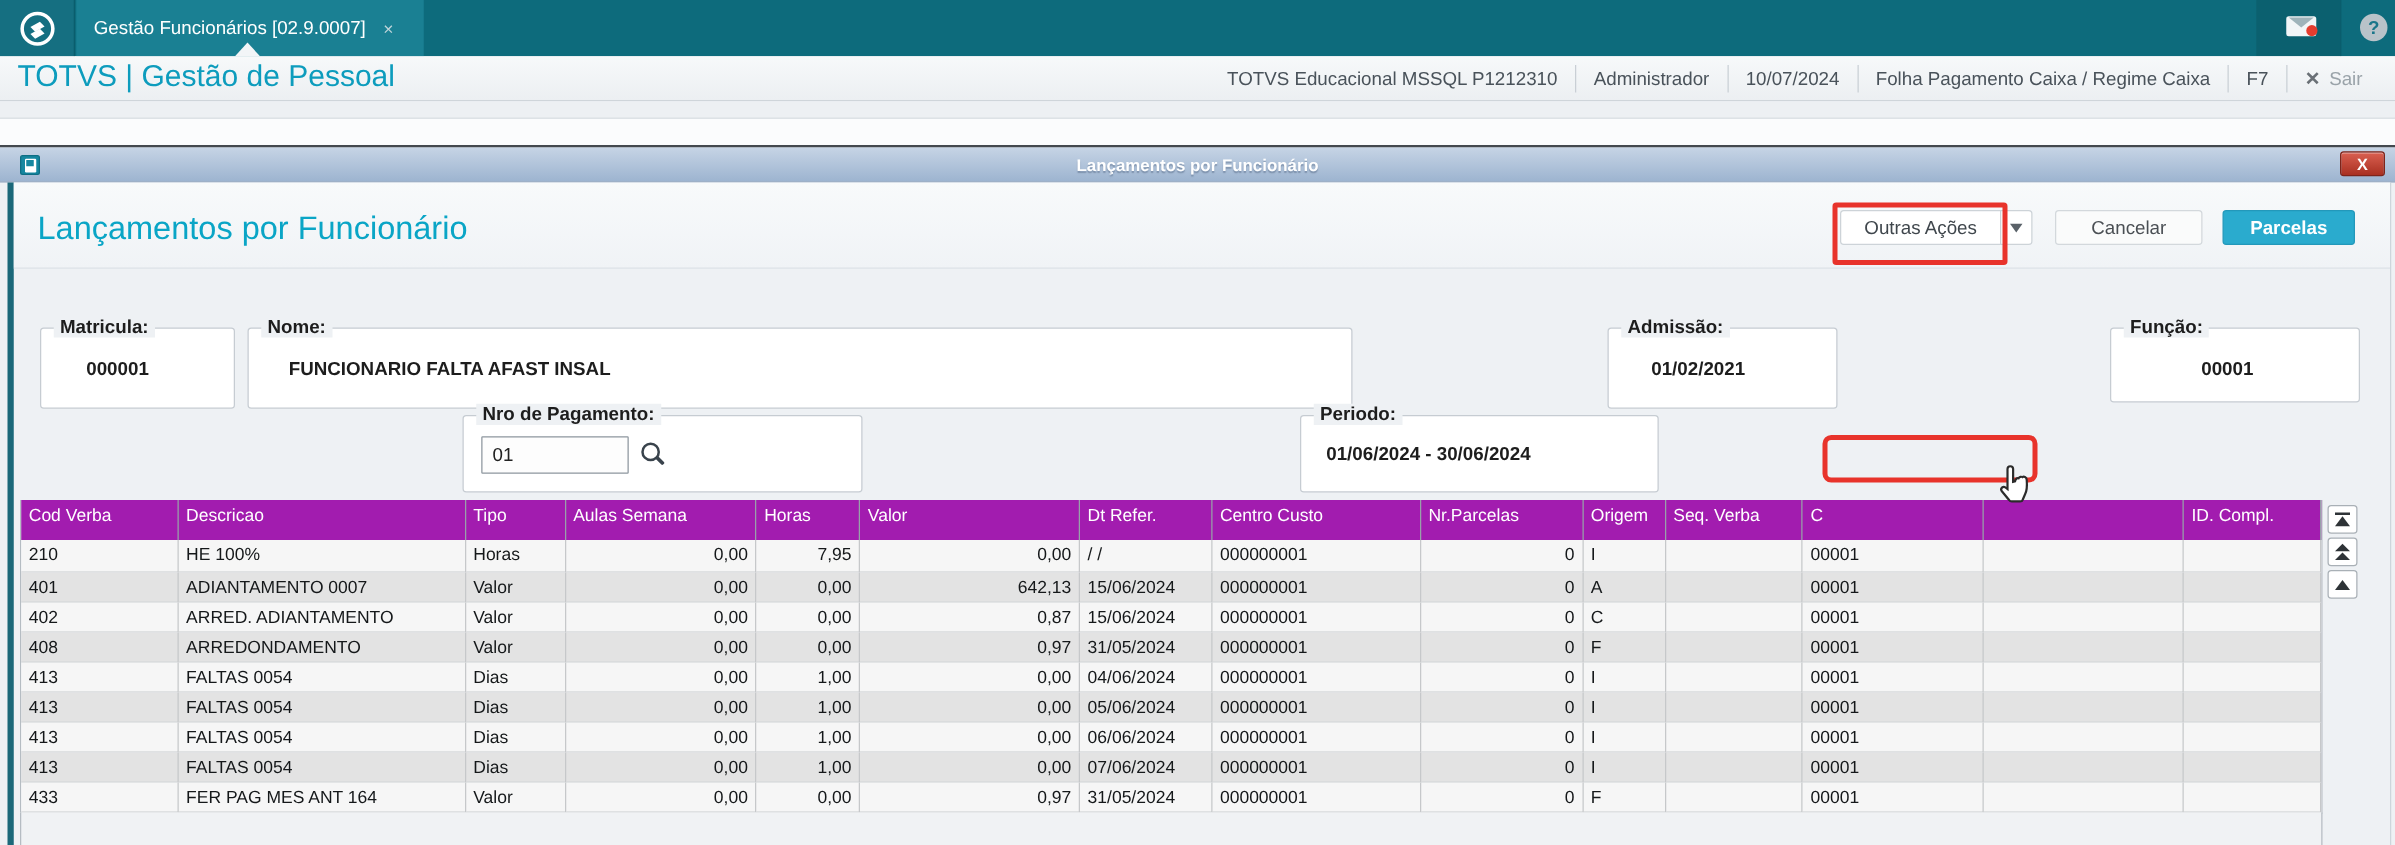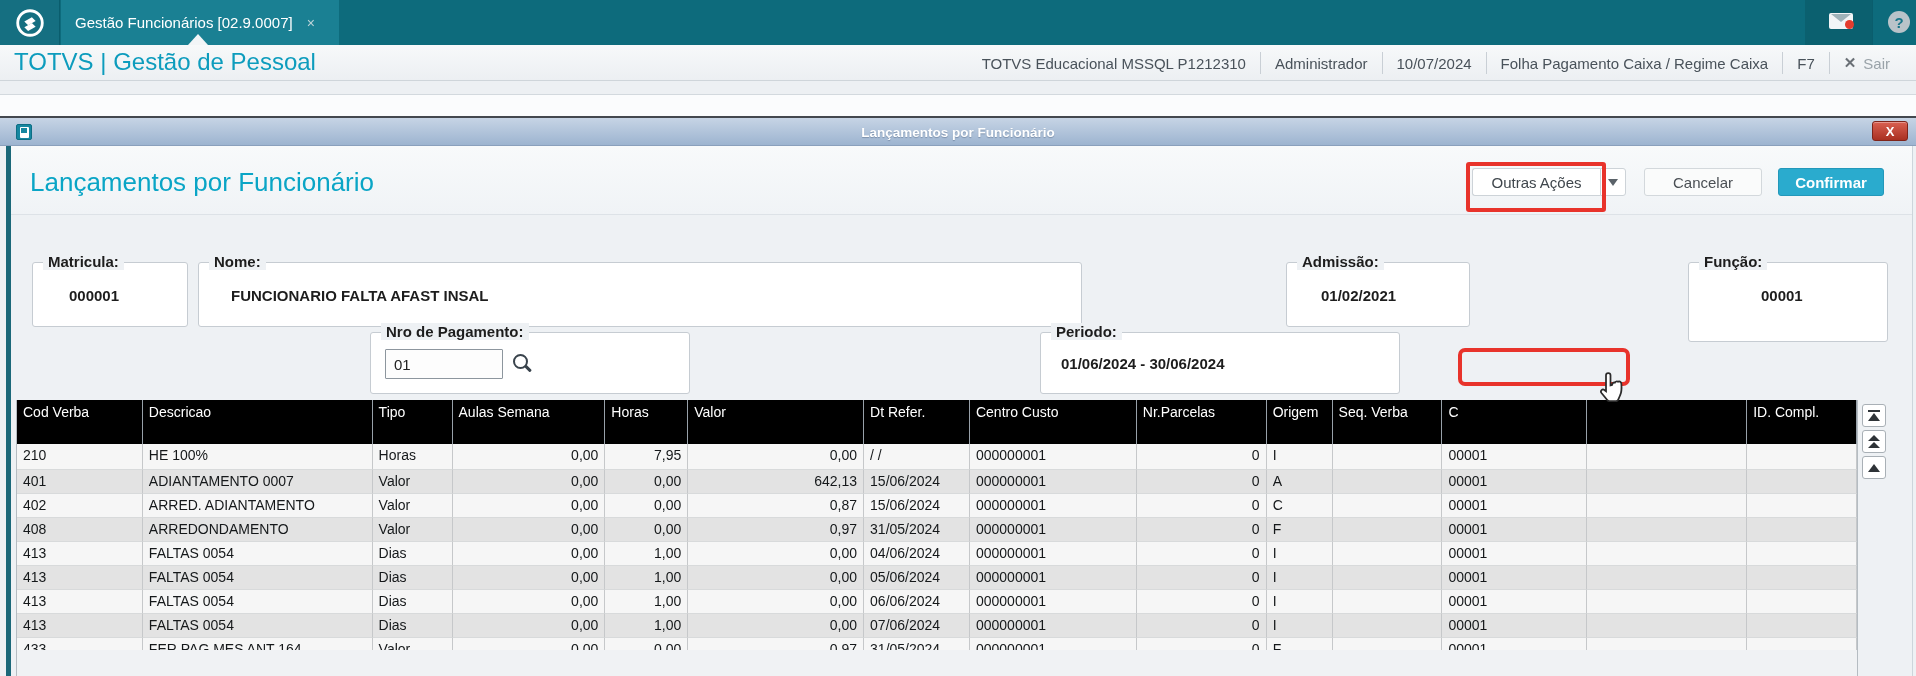"Confirmar" div.btn { text: Confirmar -> Parcelas }
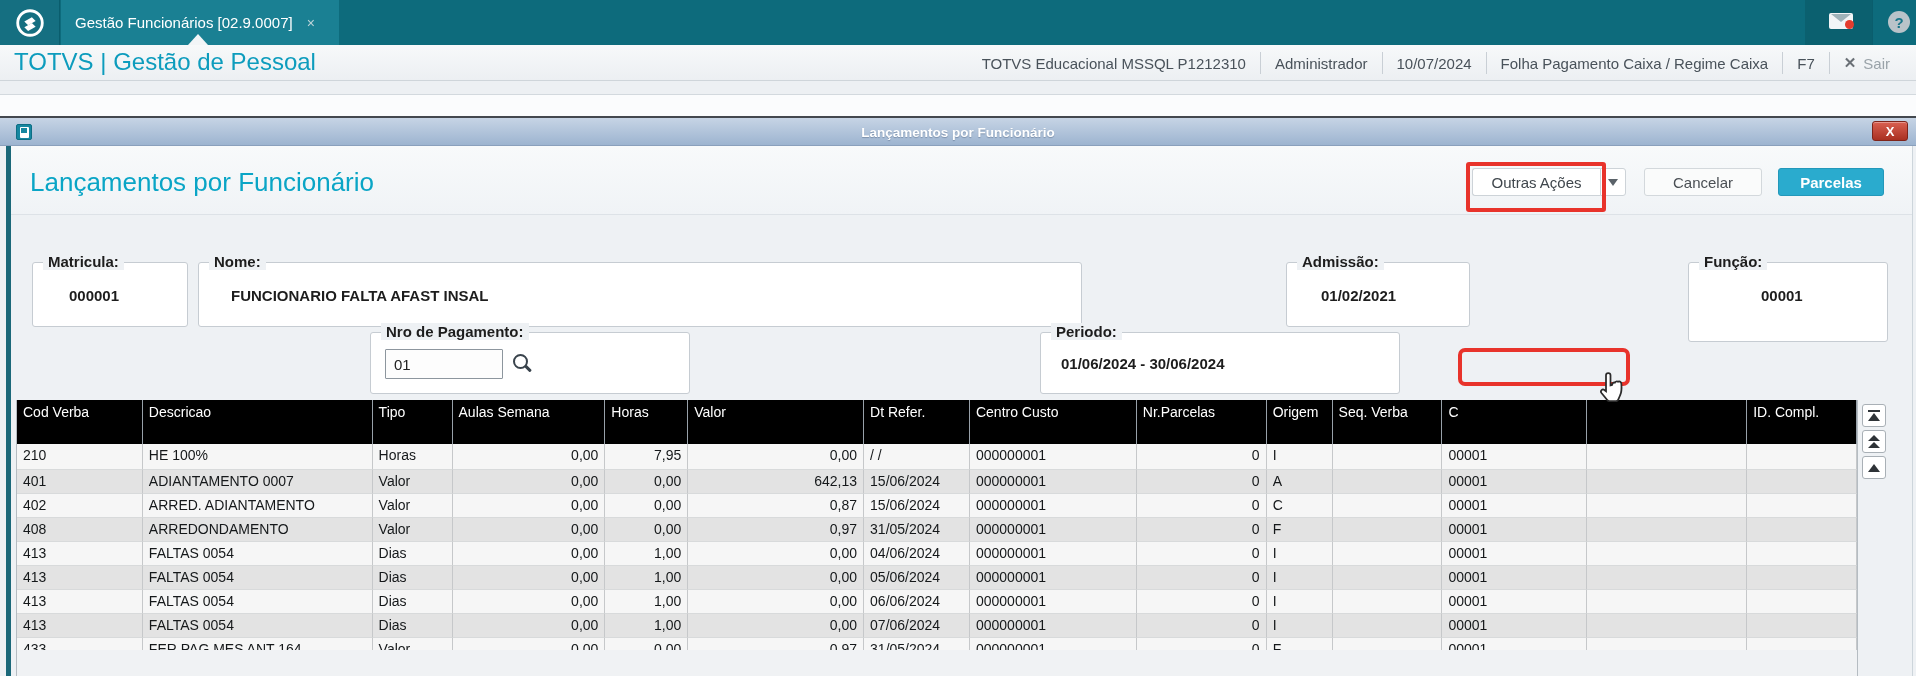"Função:" div.fbox { height: 80px -> 60px }
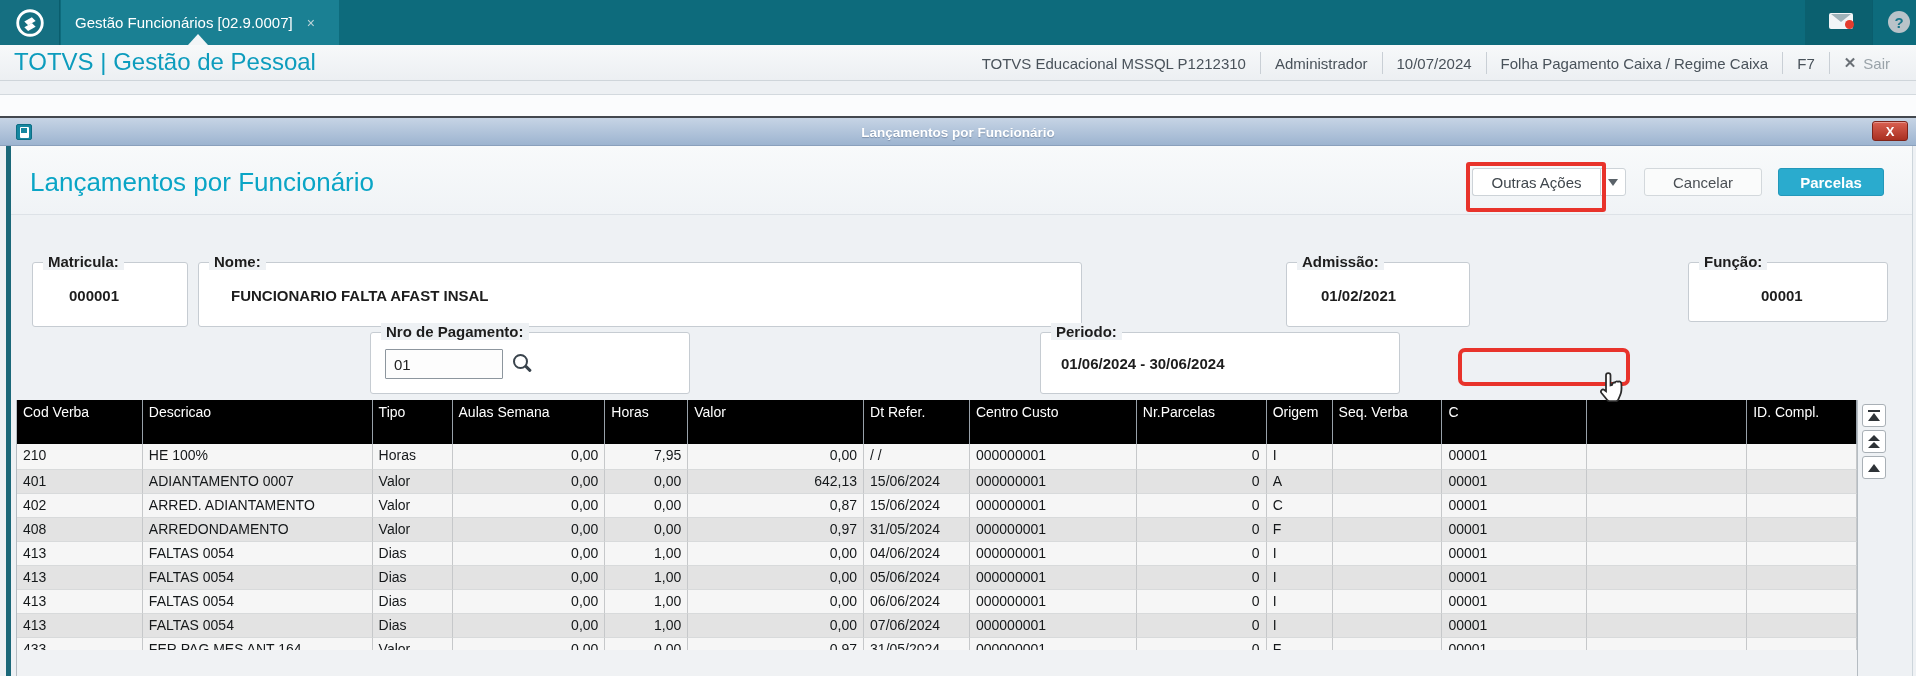"Periodo:" div.fbox { width: 360px -> 287px }
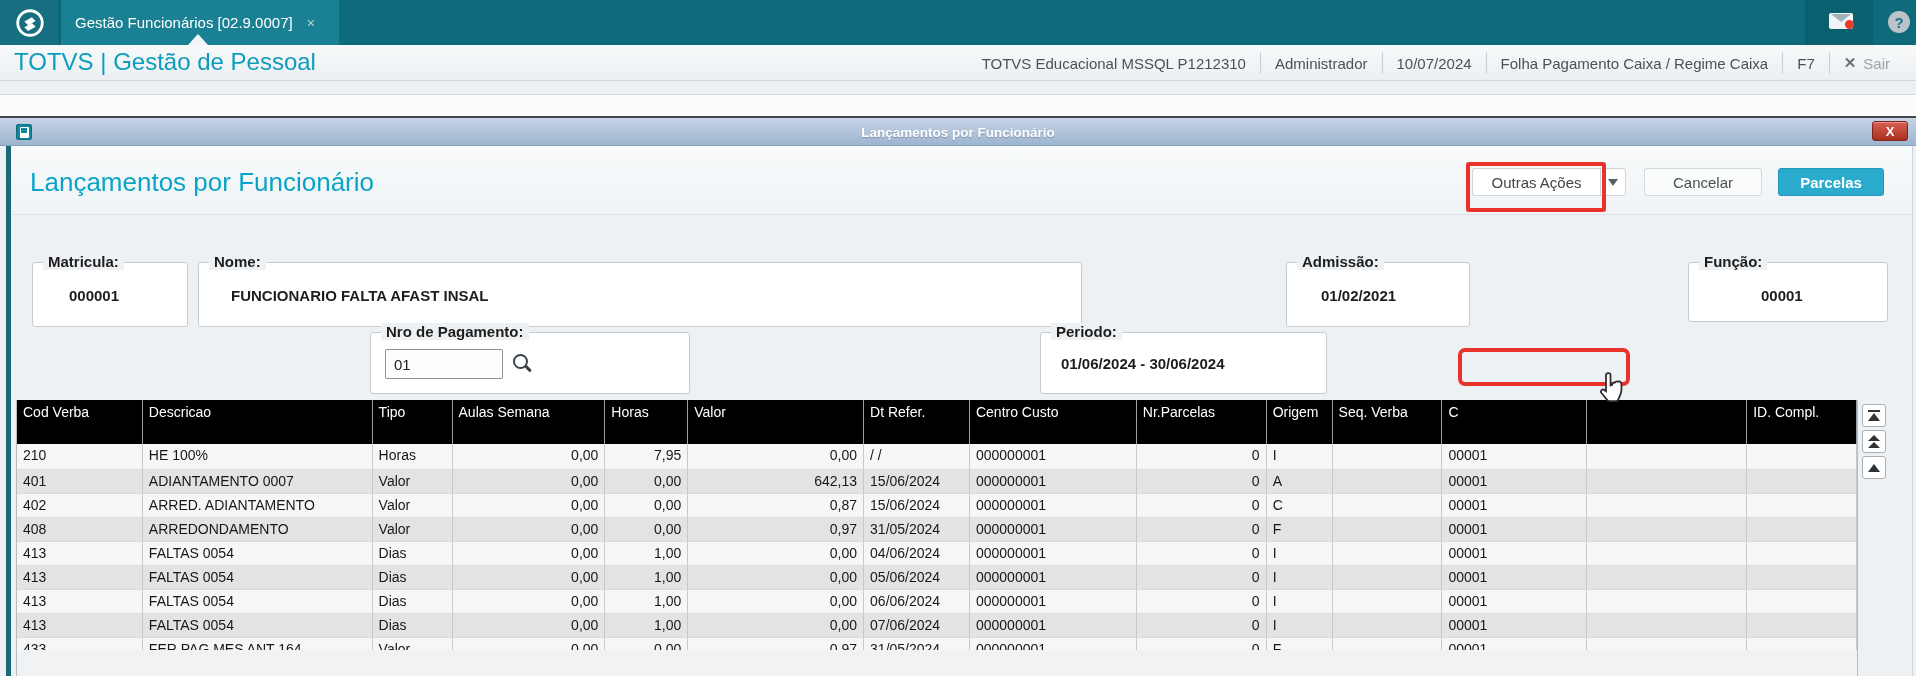"Cod Verba" .ghead { background: #000000 -> #a21caf; height: 44px -> 32px }
